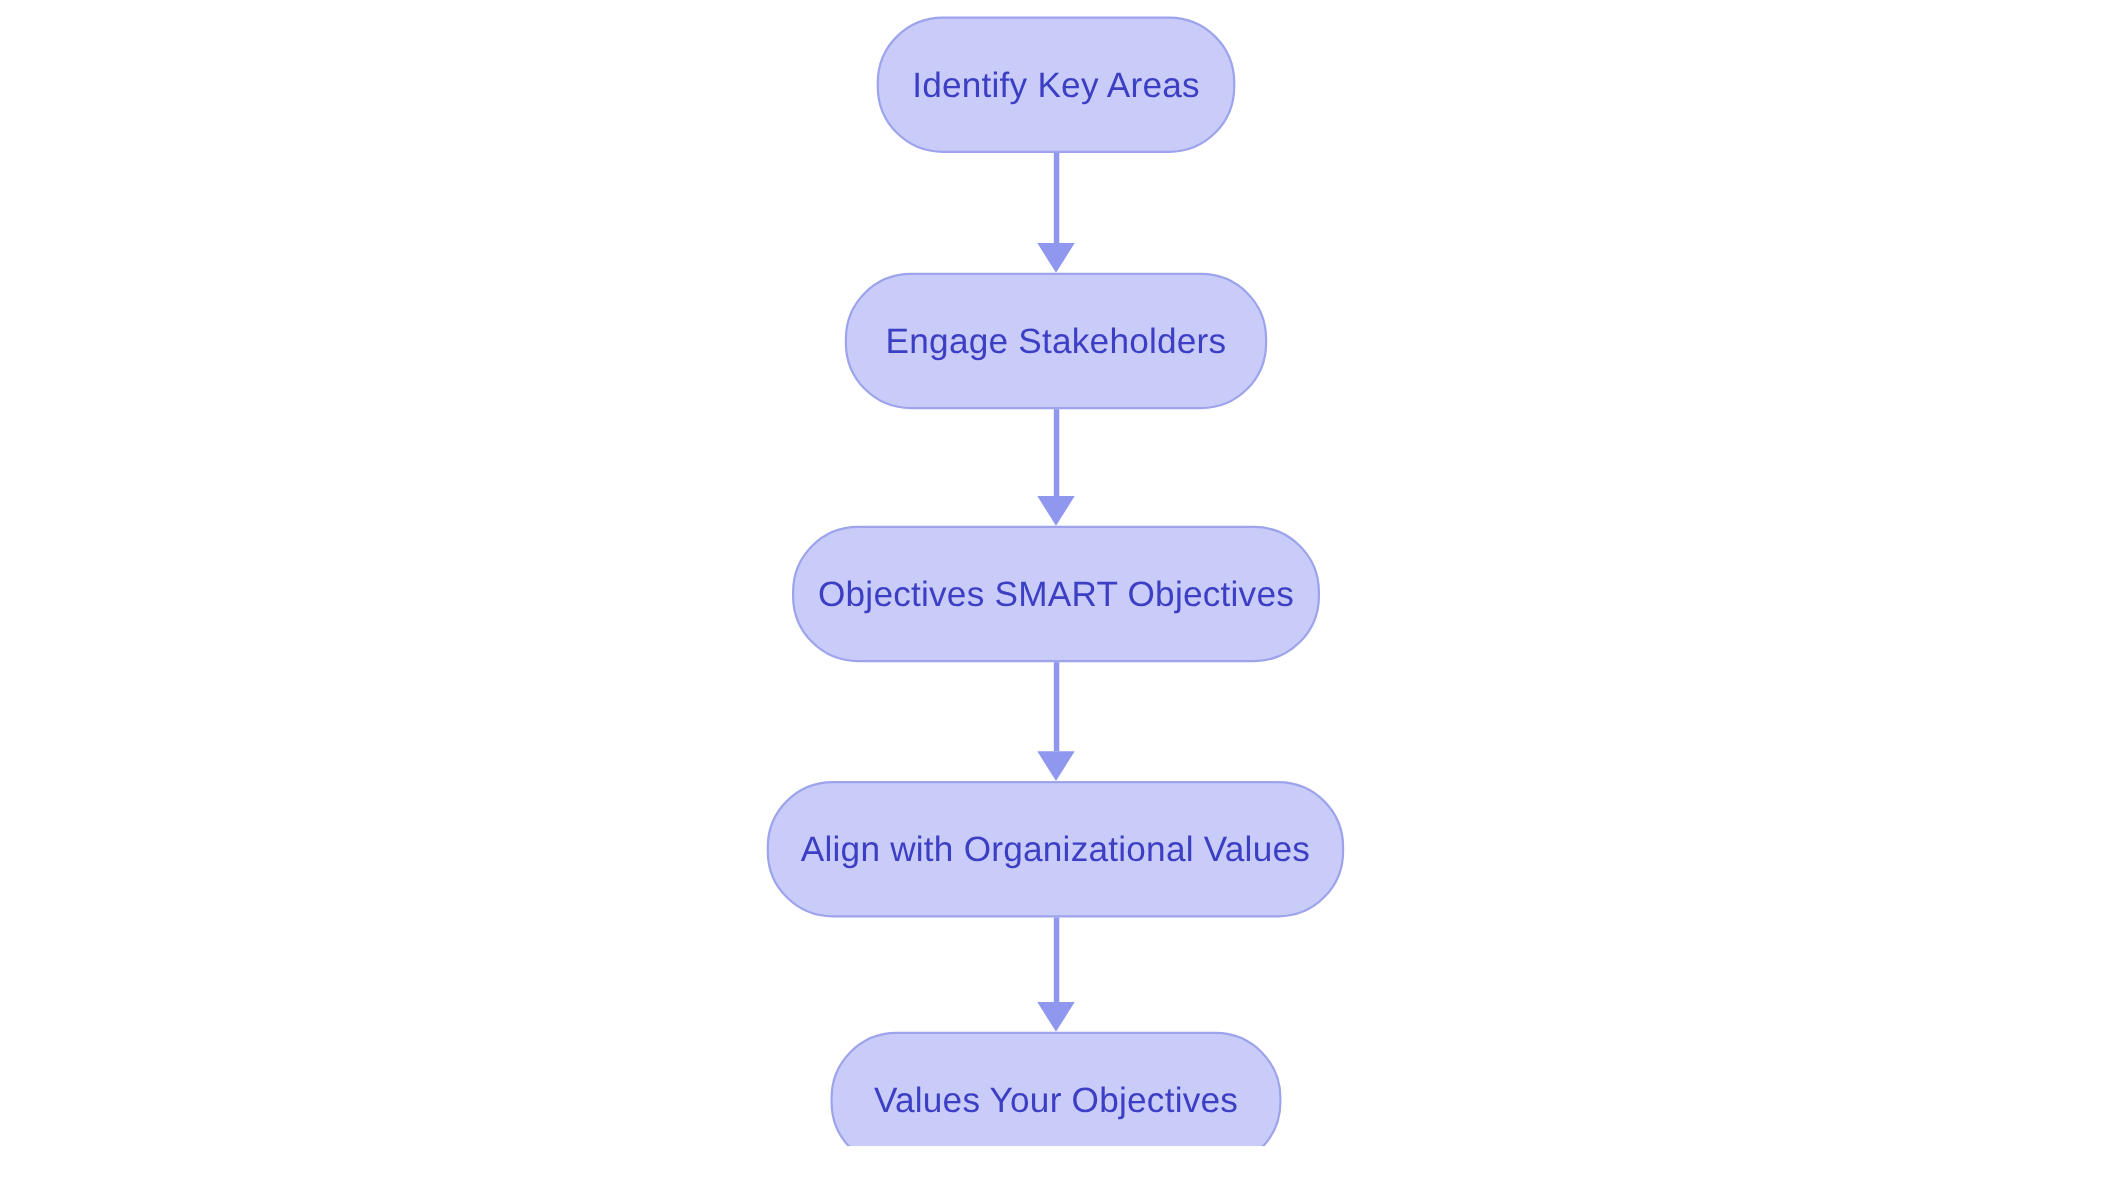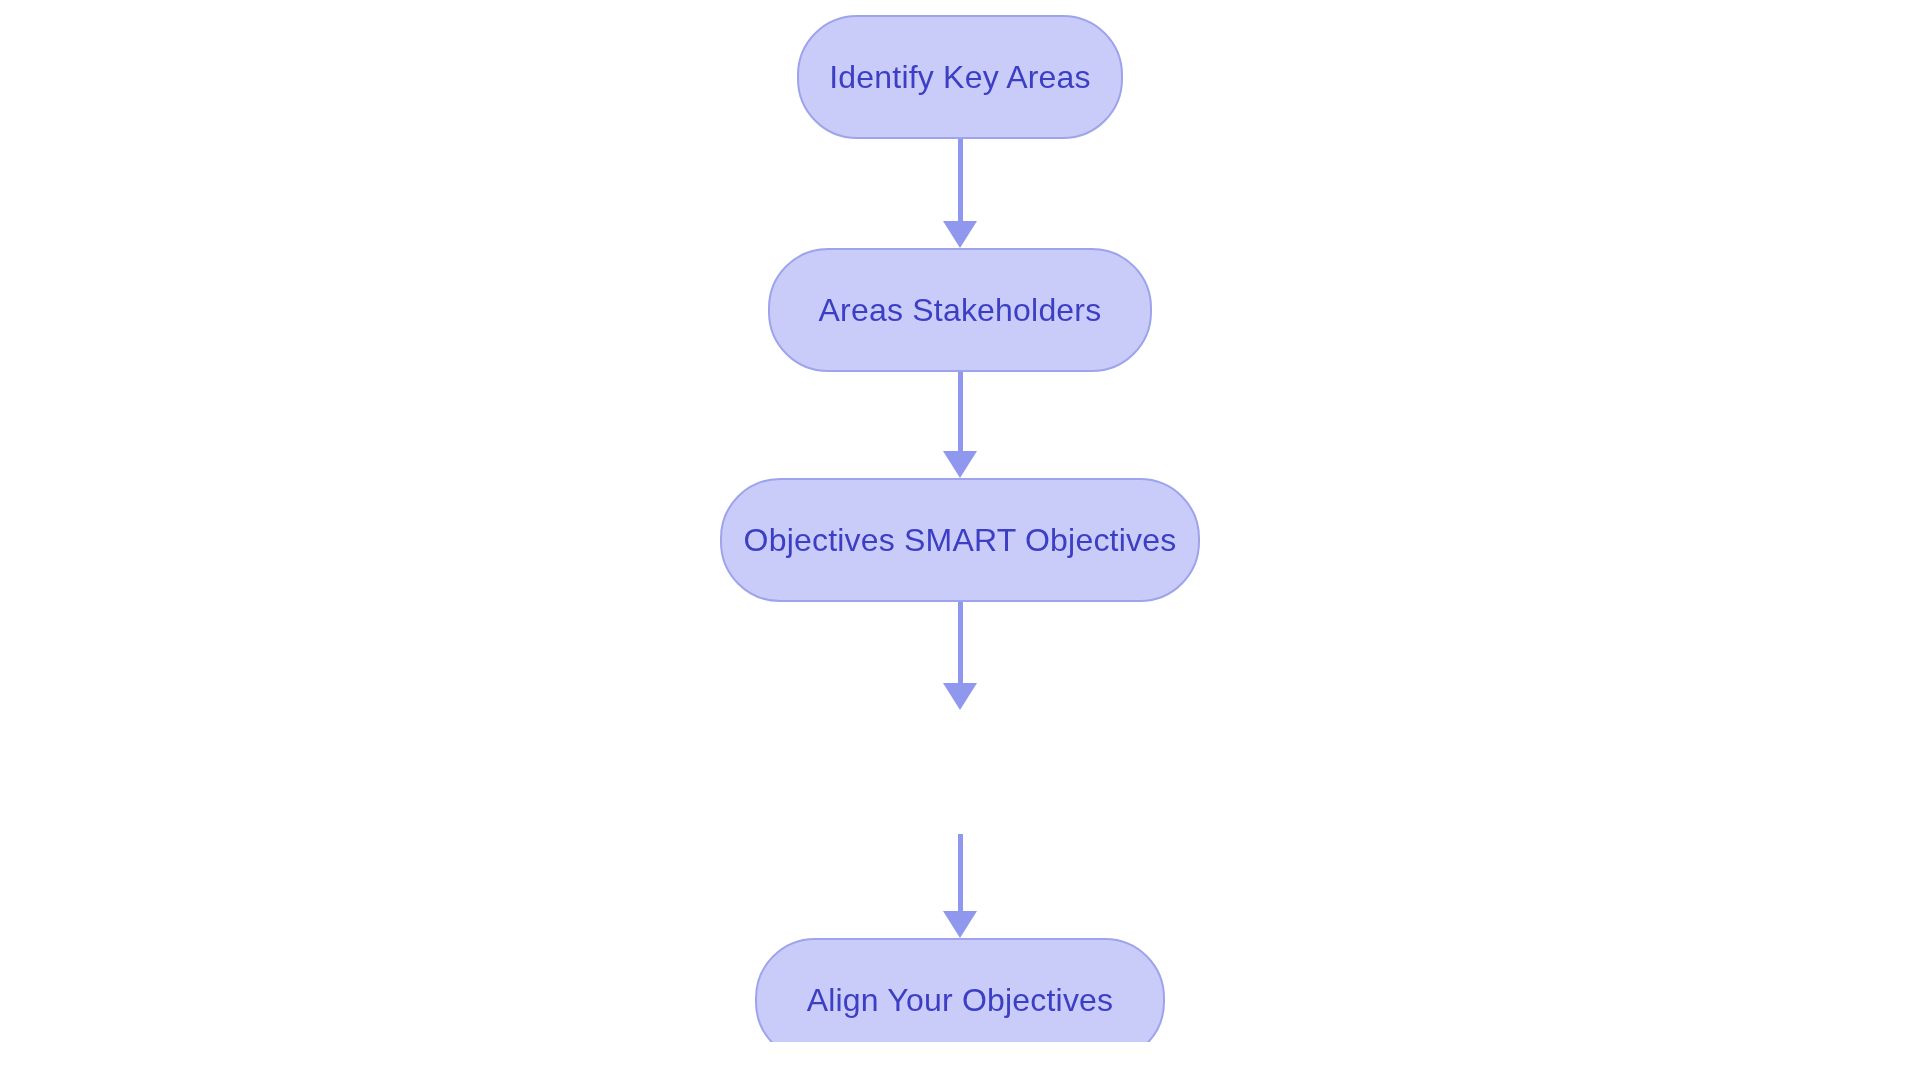"Areas Stakeholders" span.node-label { text: Areas -> Engage }
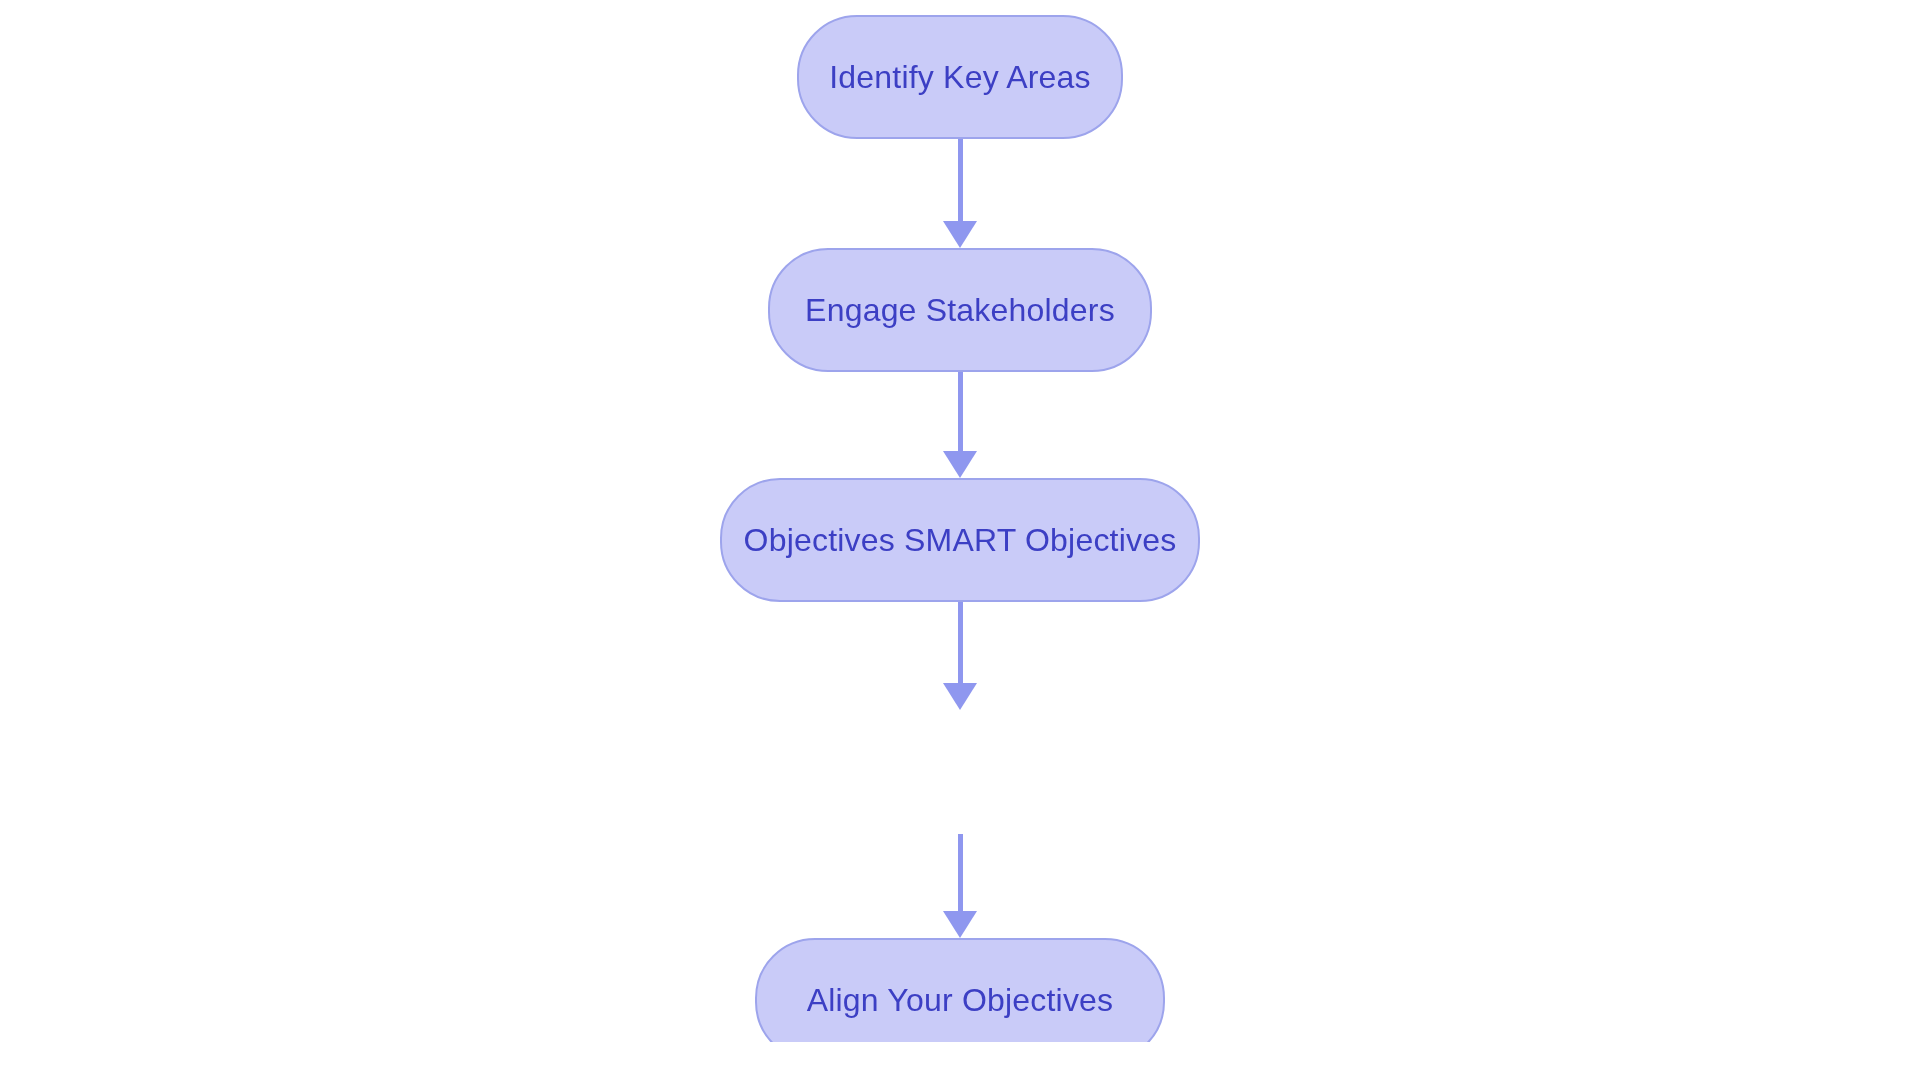"Align with Organizational Values" div.node { html: none -> <div> <span>Align with Organizational Values</span> </div> }
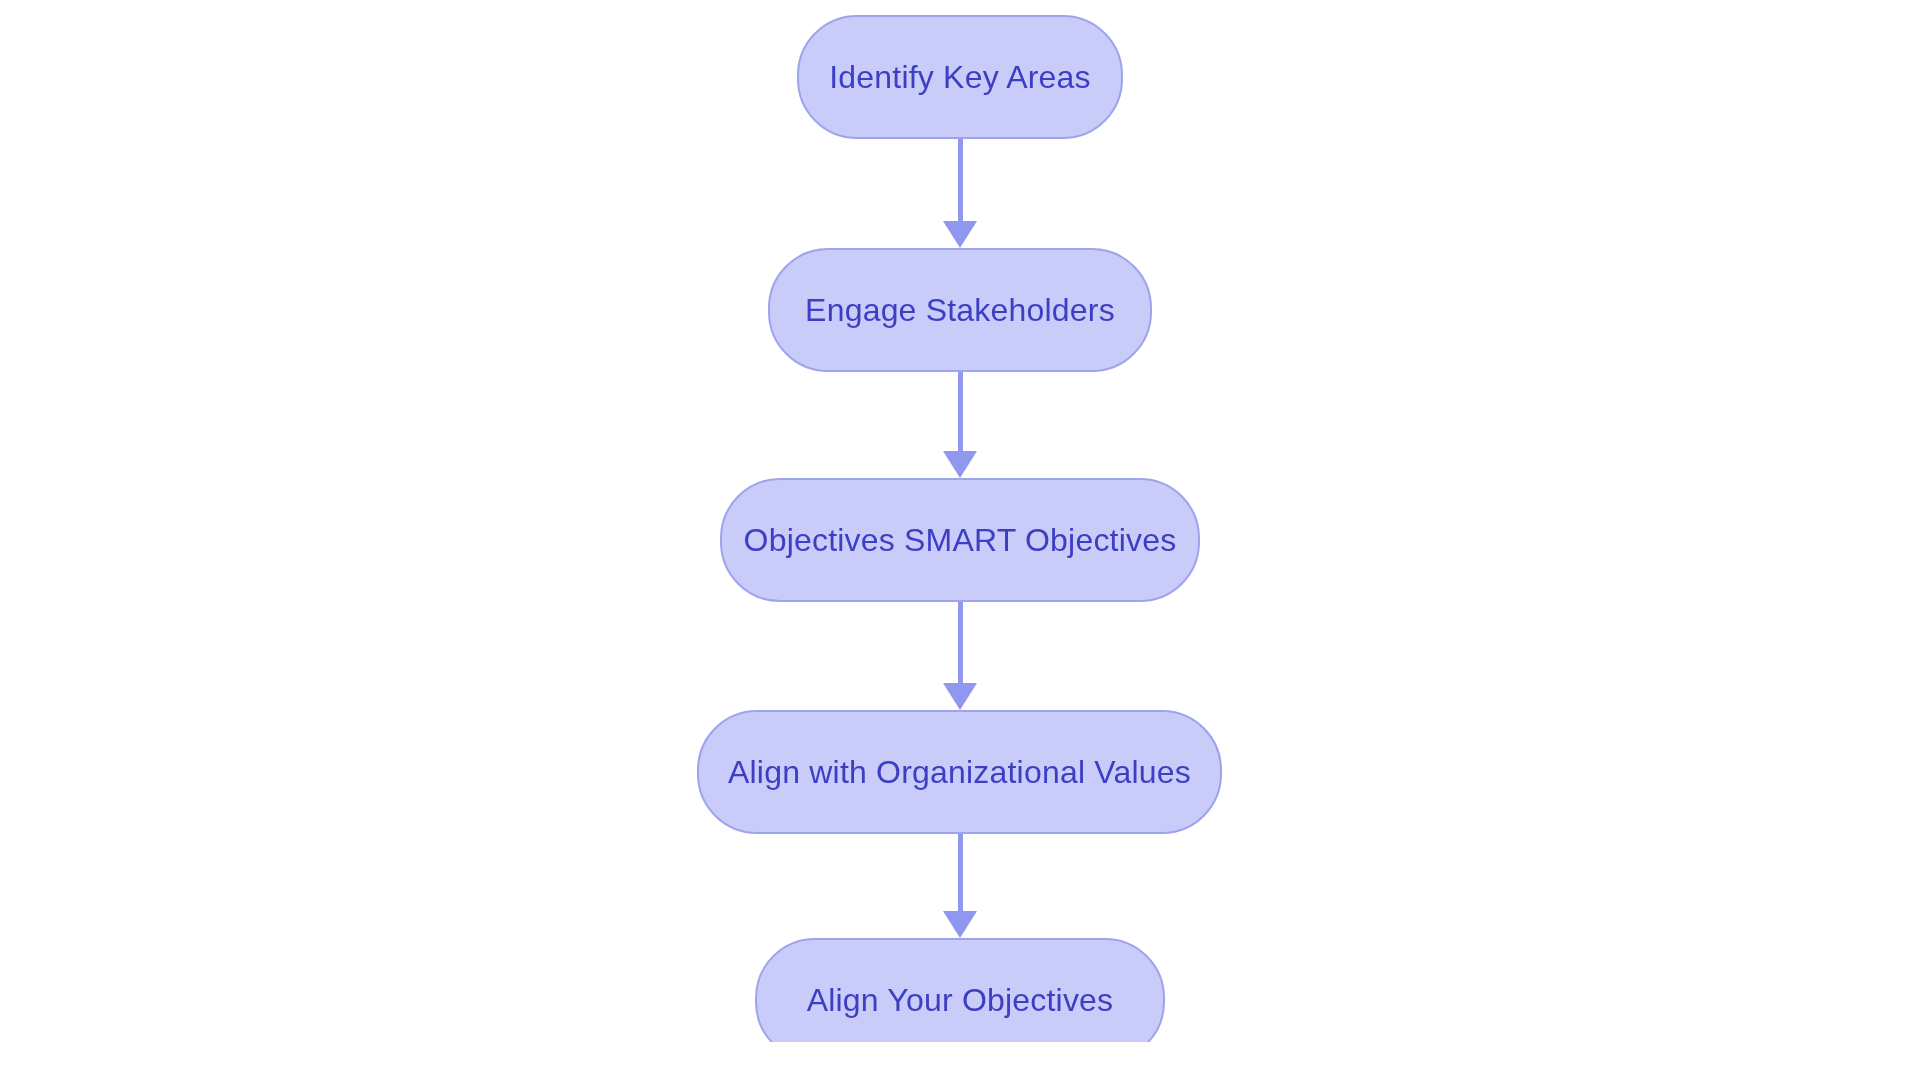"Align Your Objectives" span.node-label { text: Align -> Values }
